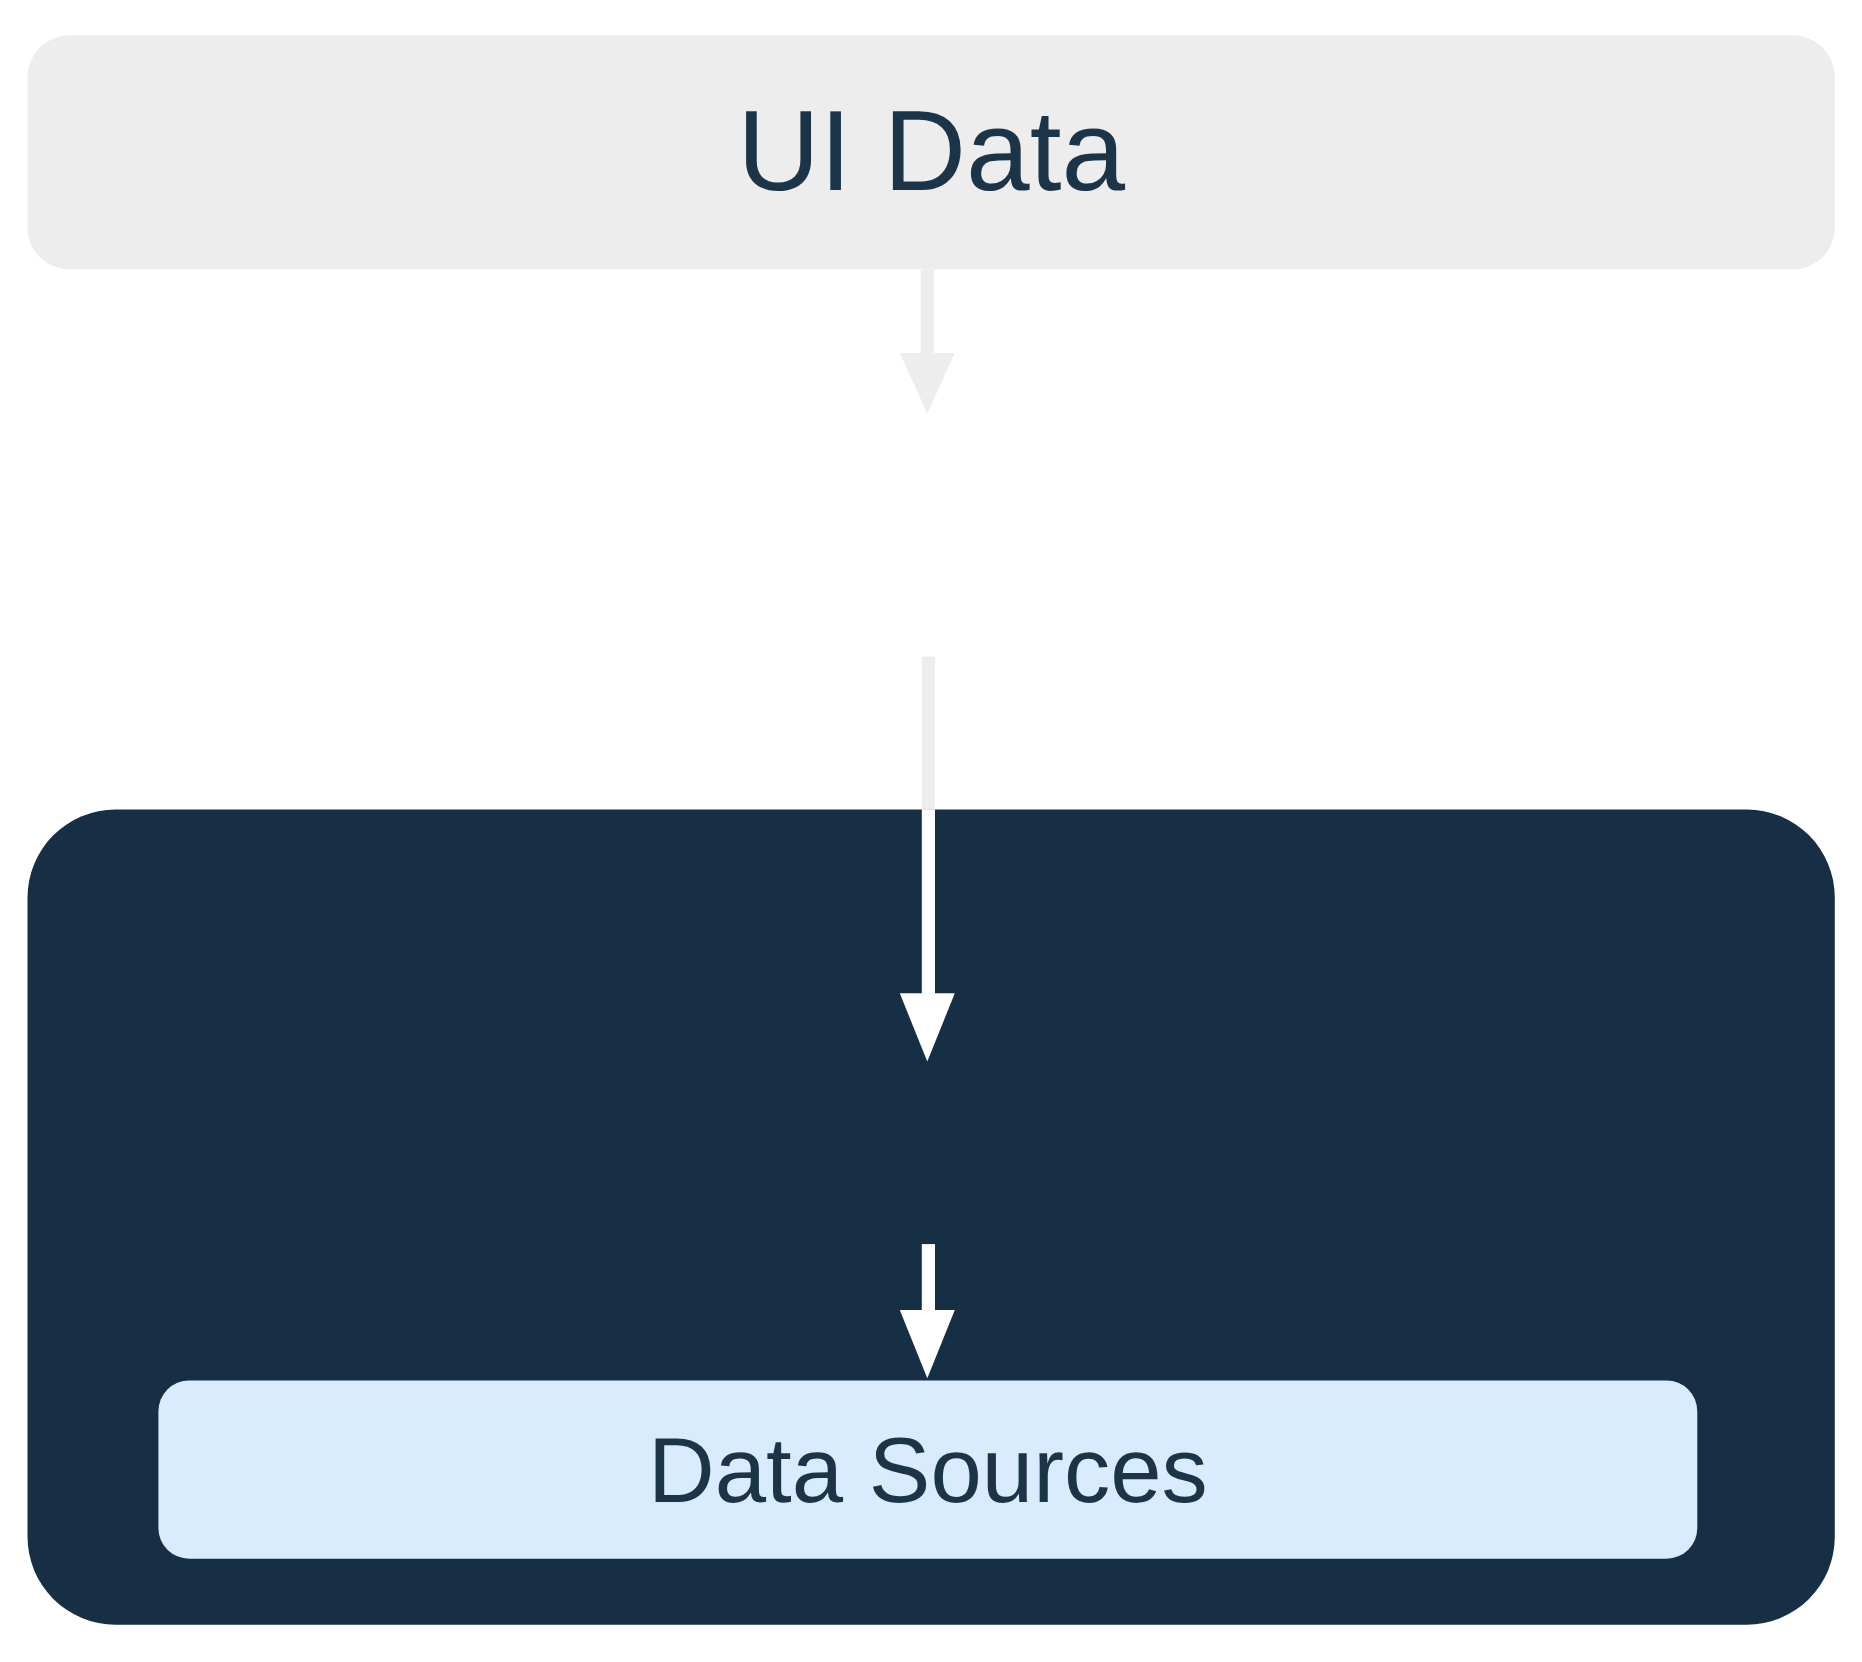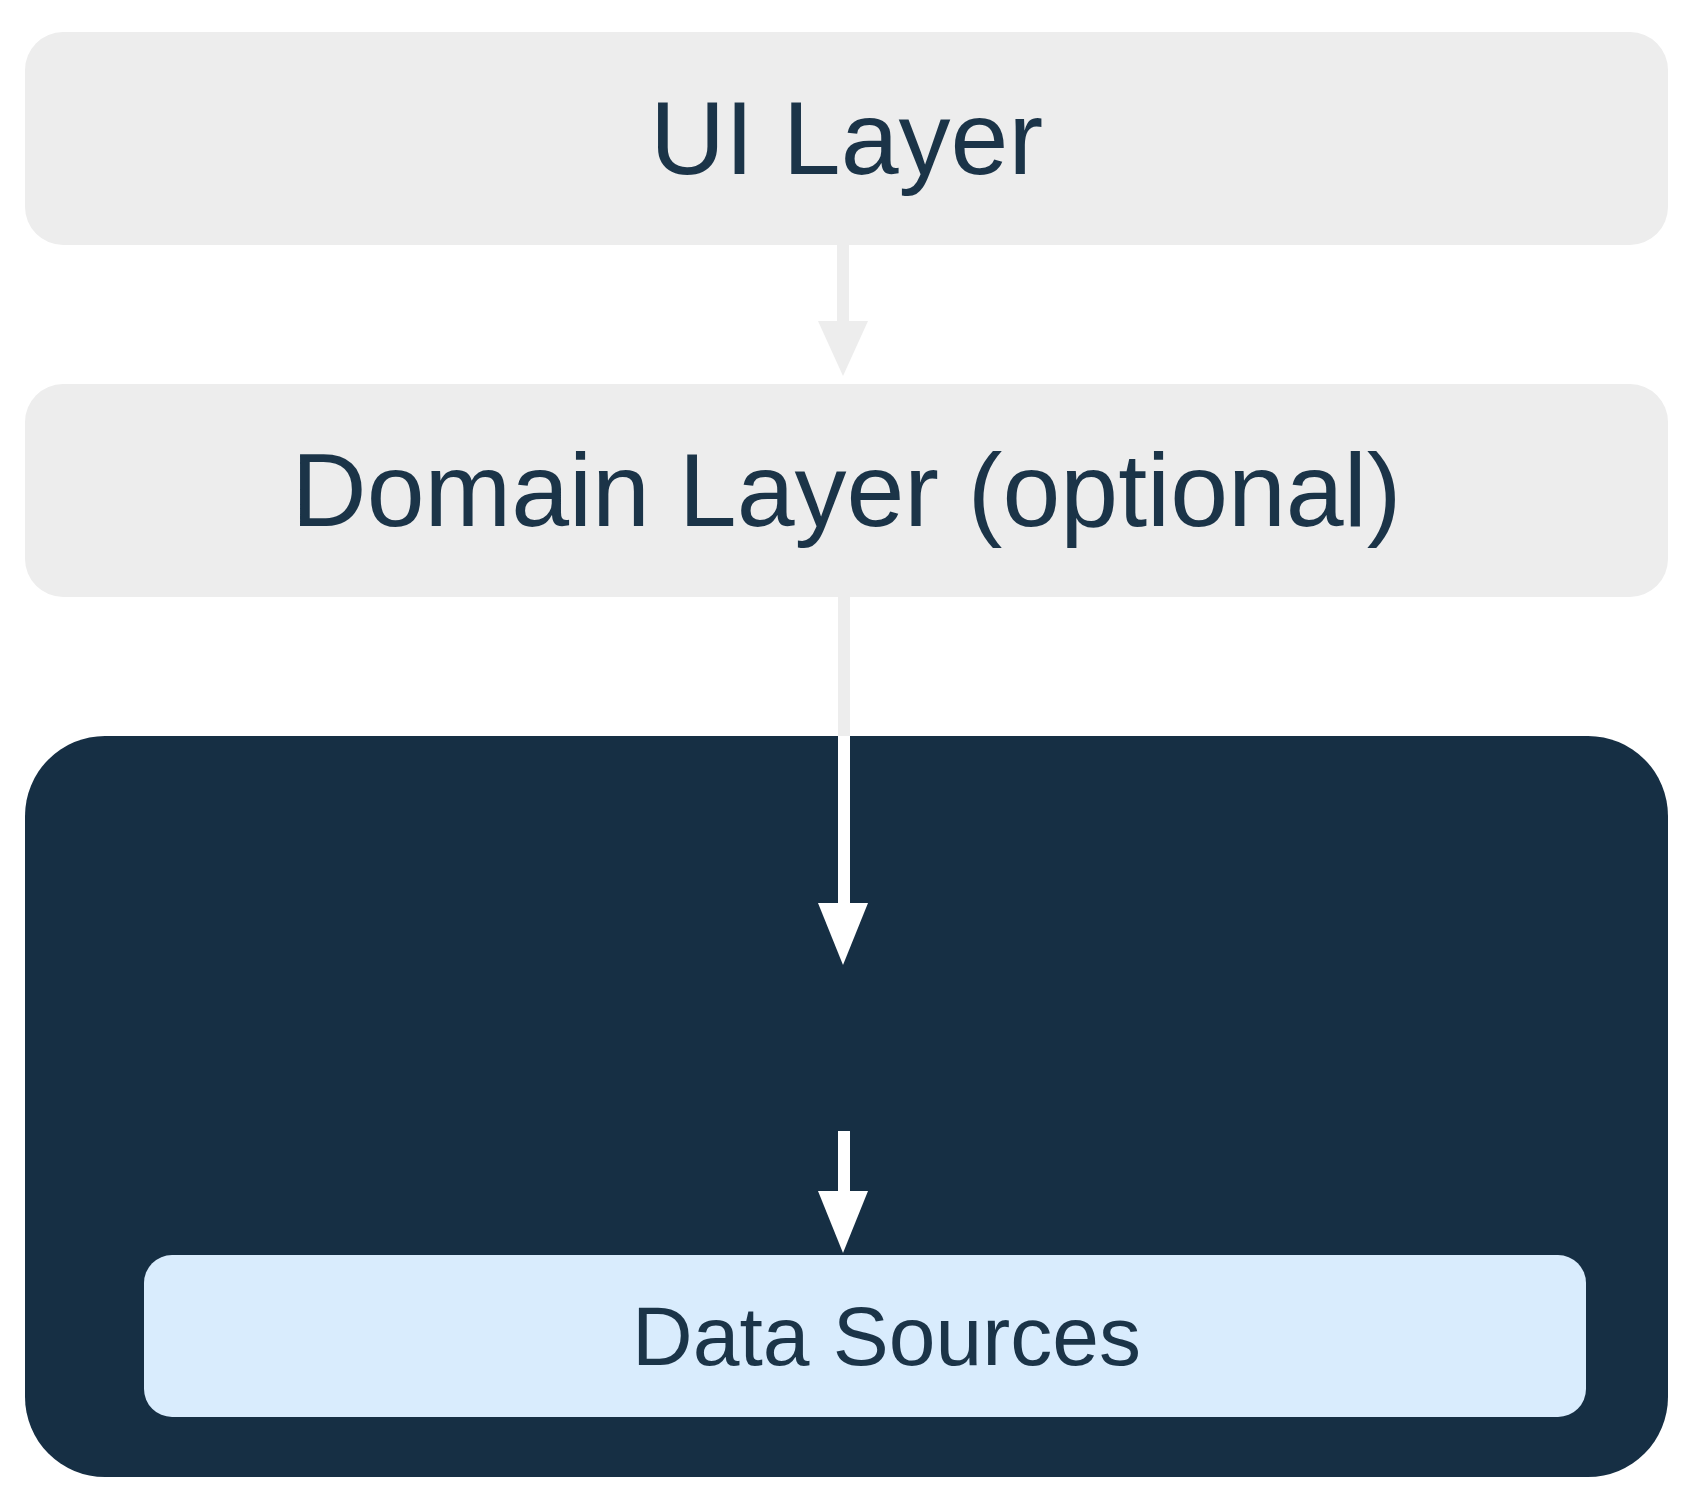"UI Layer" span.layer-label { text: Layer -> Data }
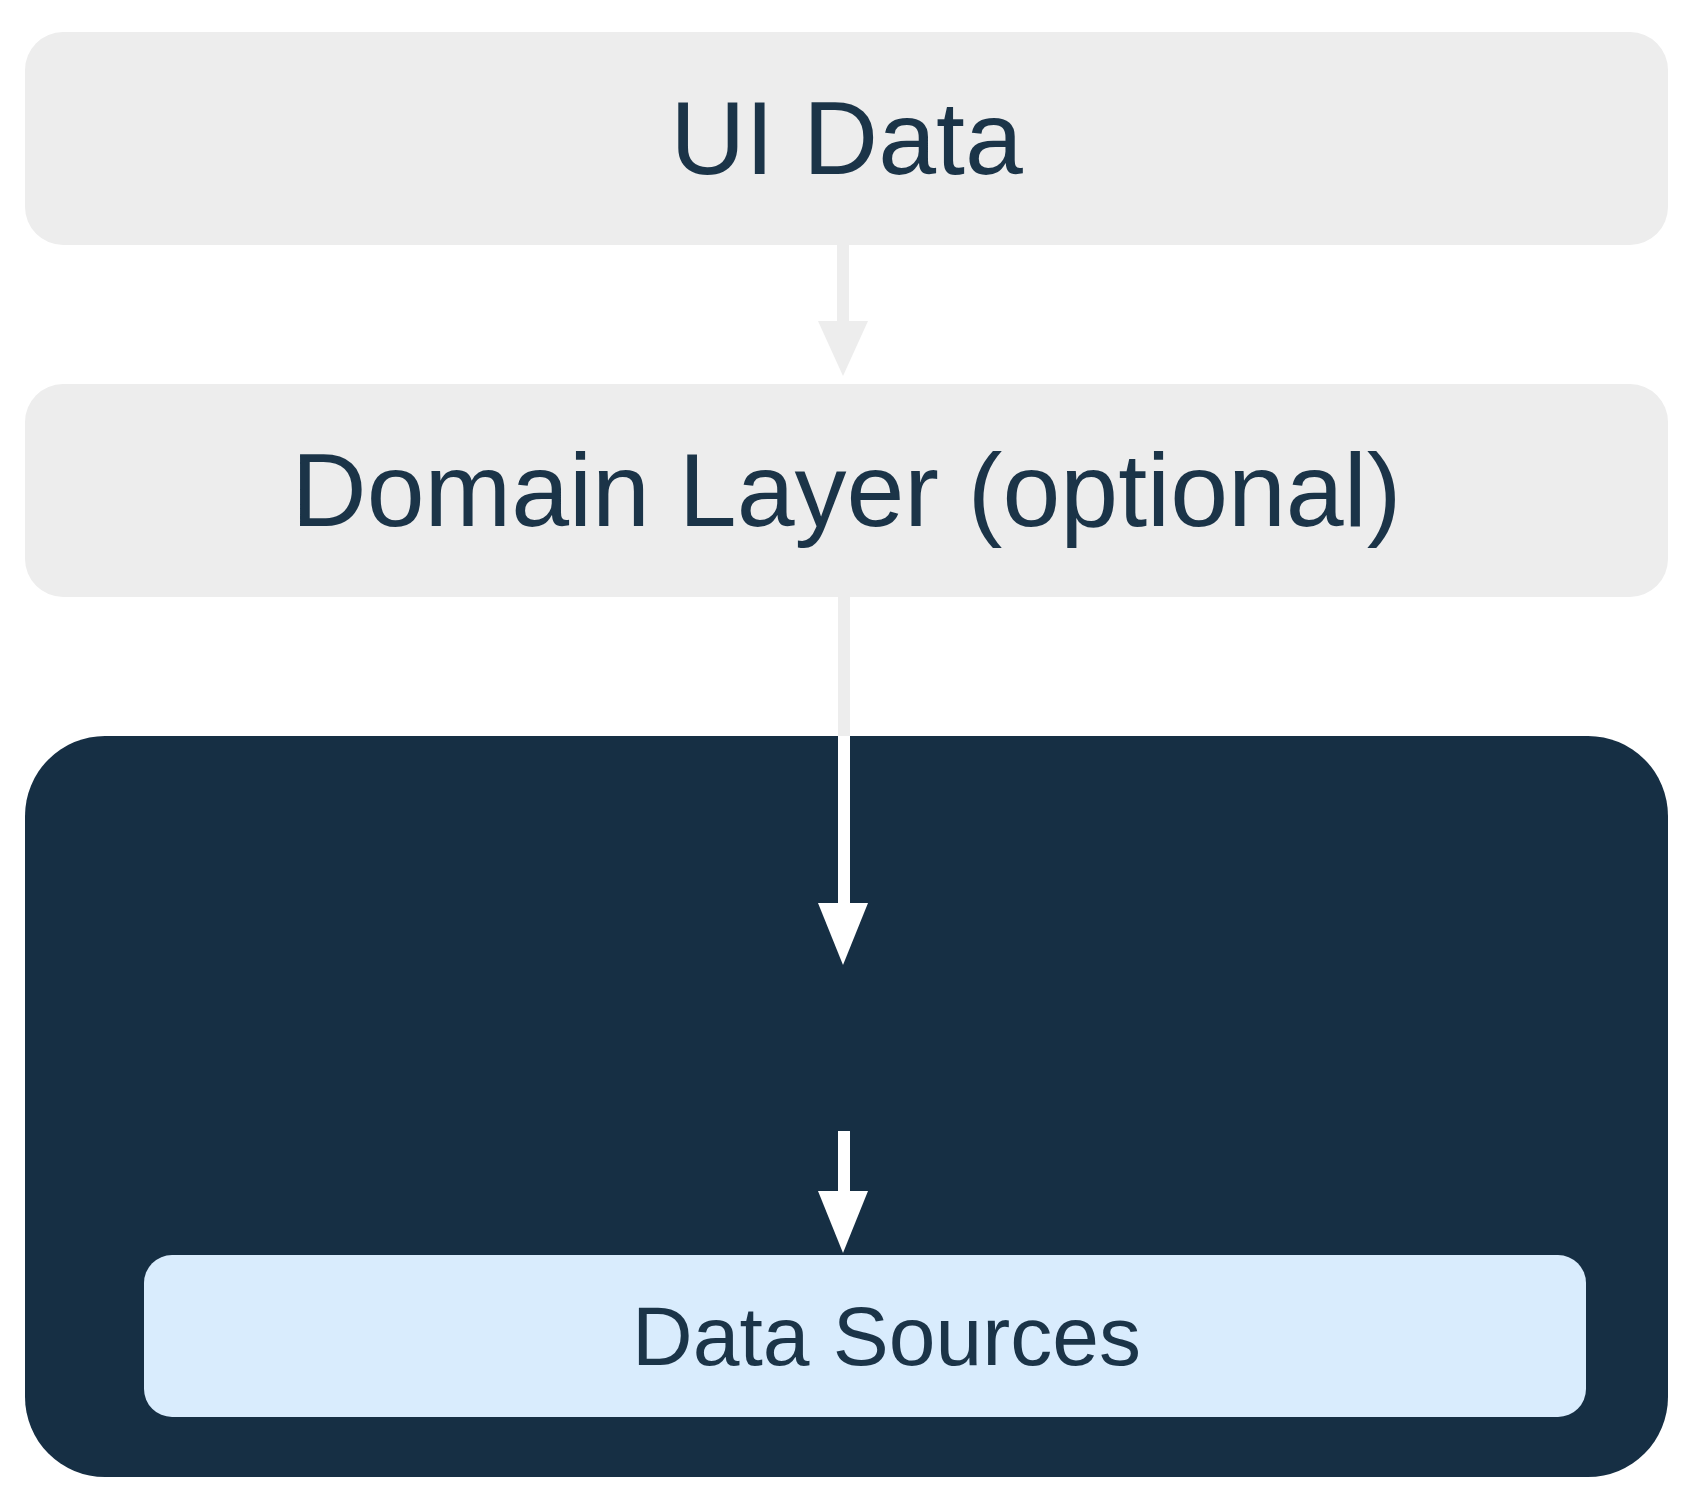"Domain Layer (optional)" div.box { html: <div> <span>Domain Layer (optional)</span> </div> -> none }
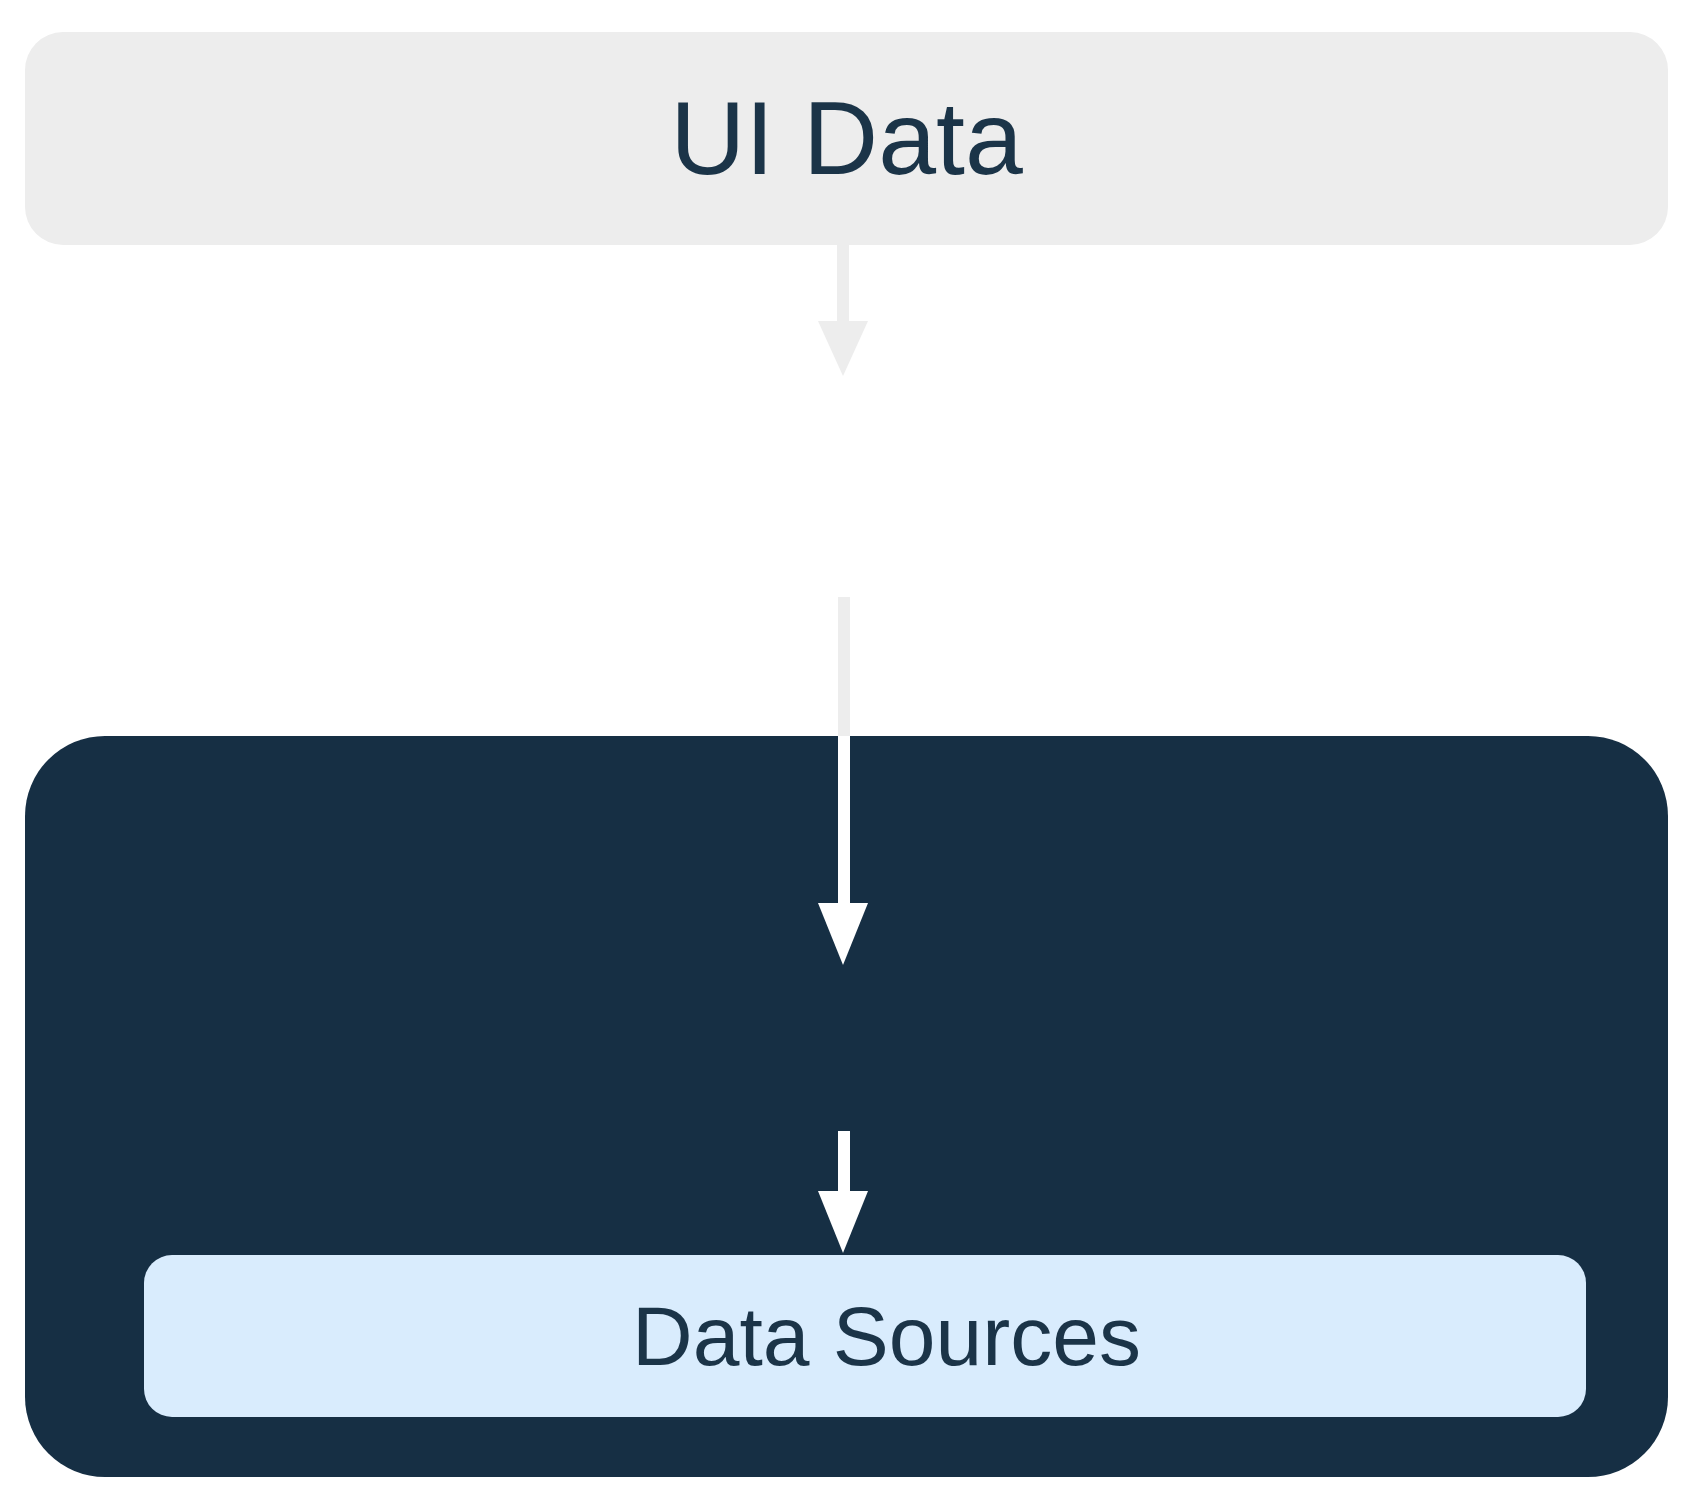"Data Sources" .data-sources { padding-left: 43px -> none }
